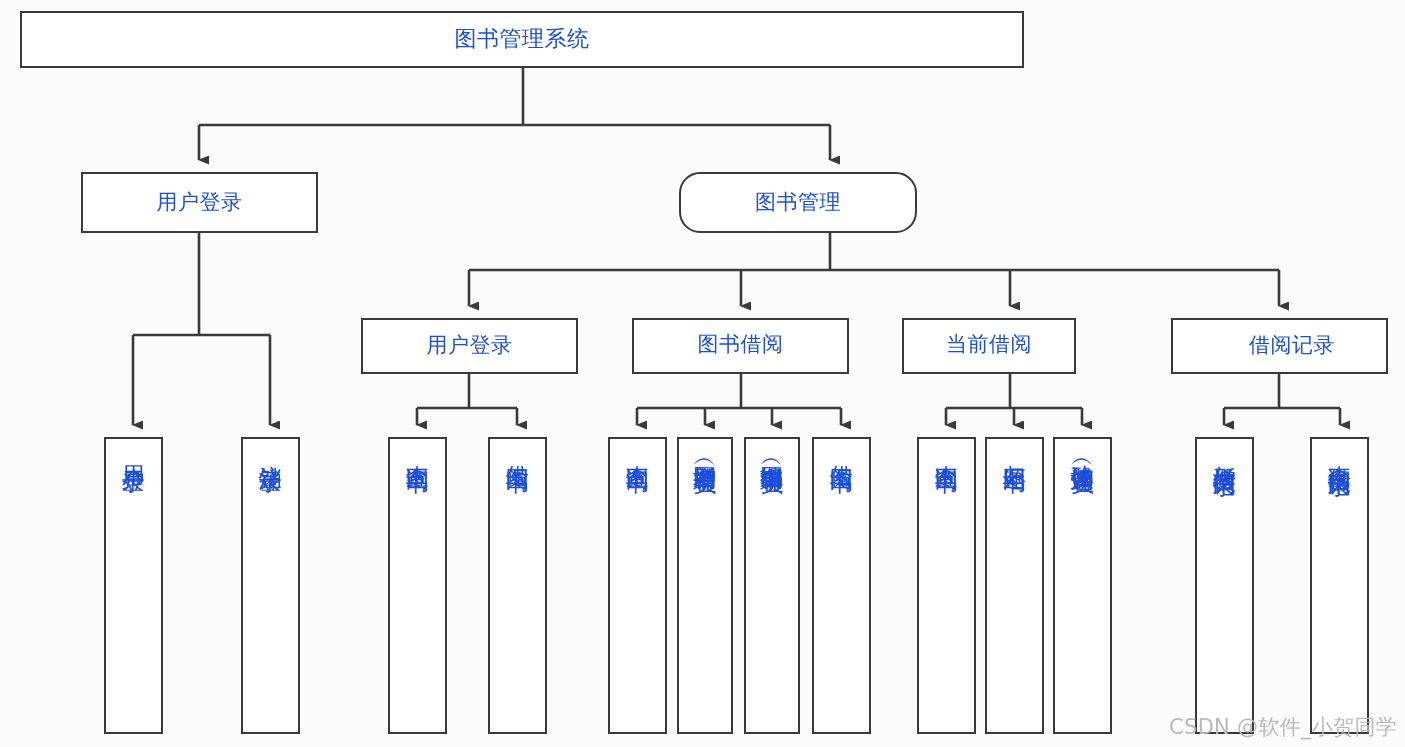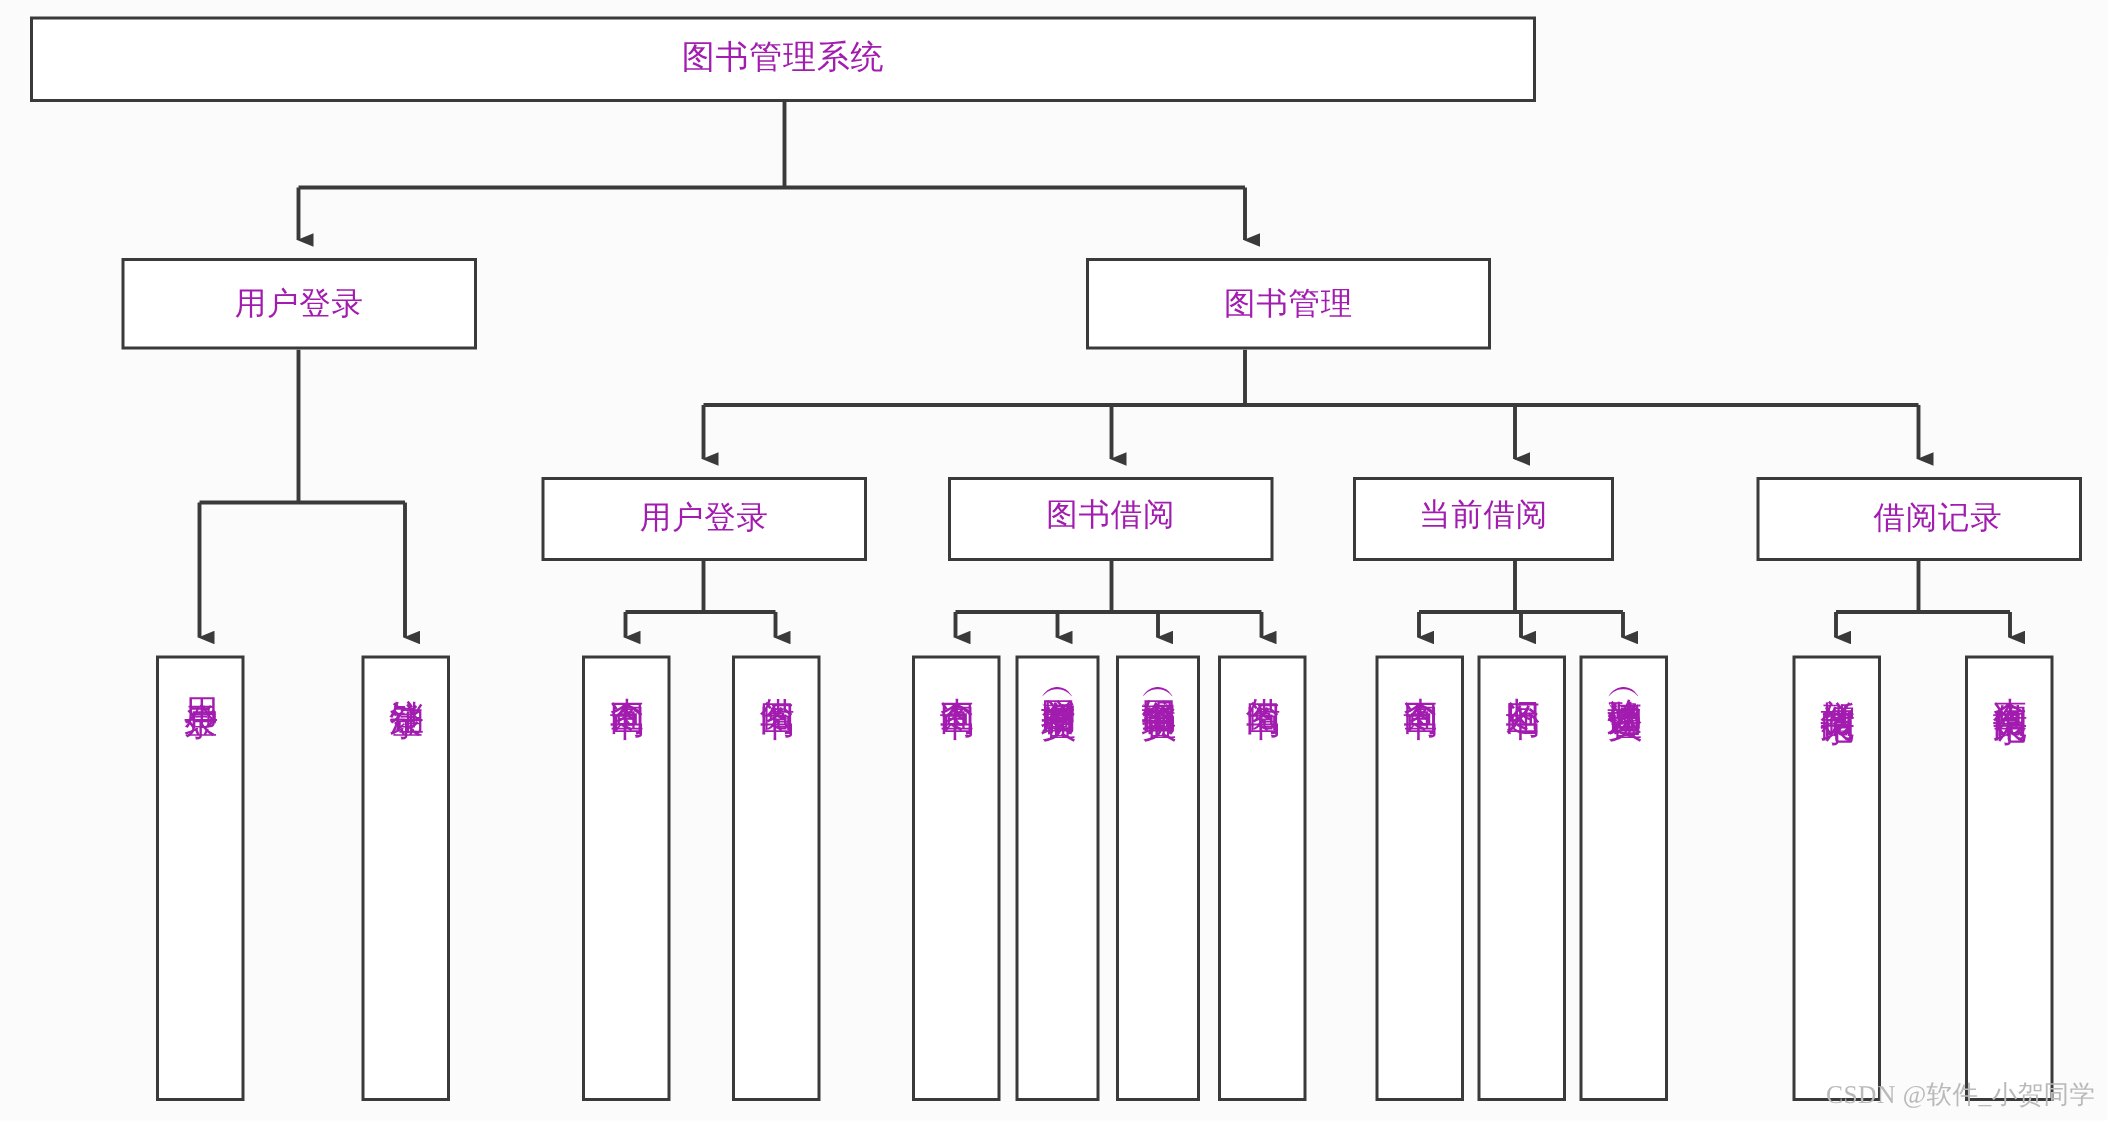"图书管理系统" .node-label { color: #a21caf -> #1d4ed8 }
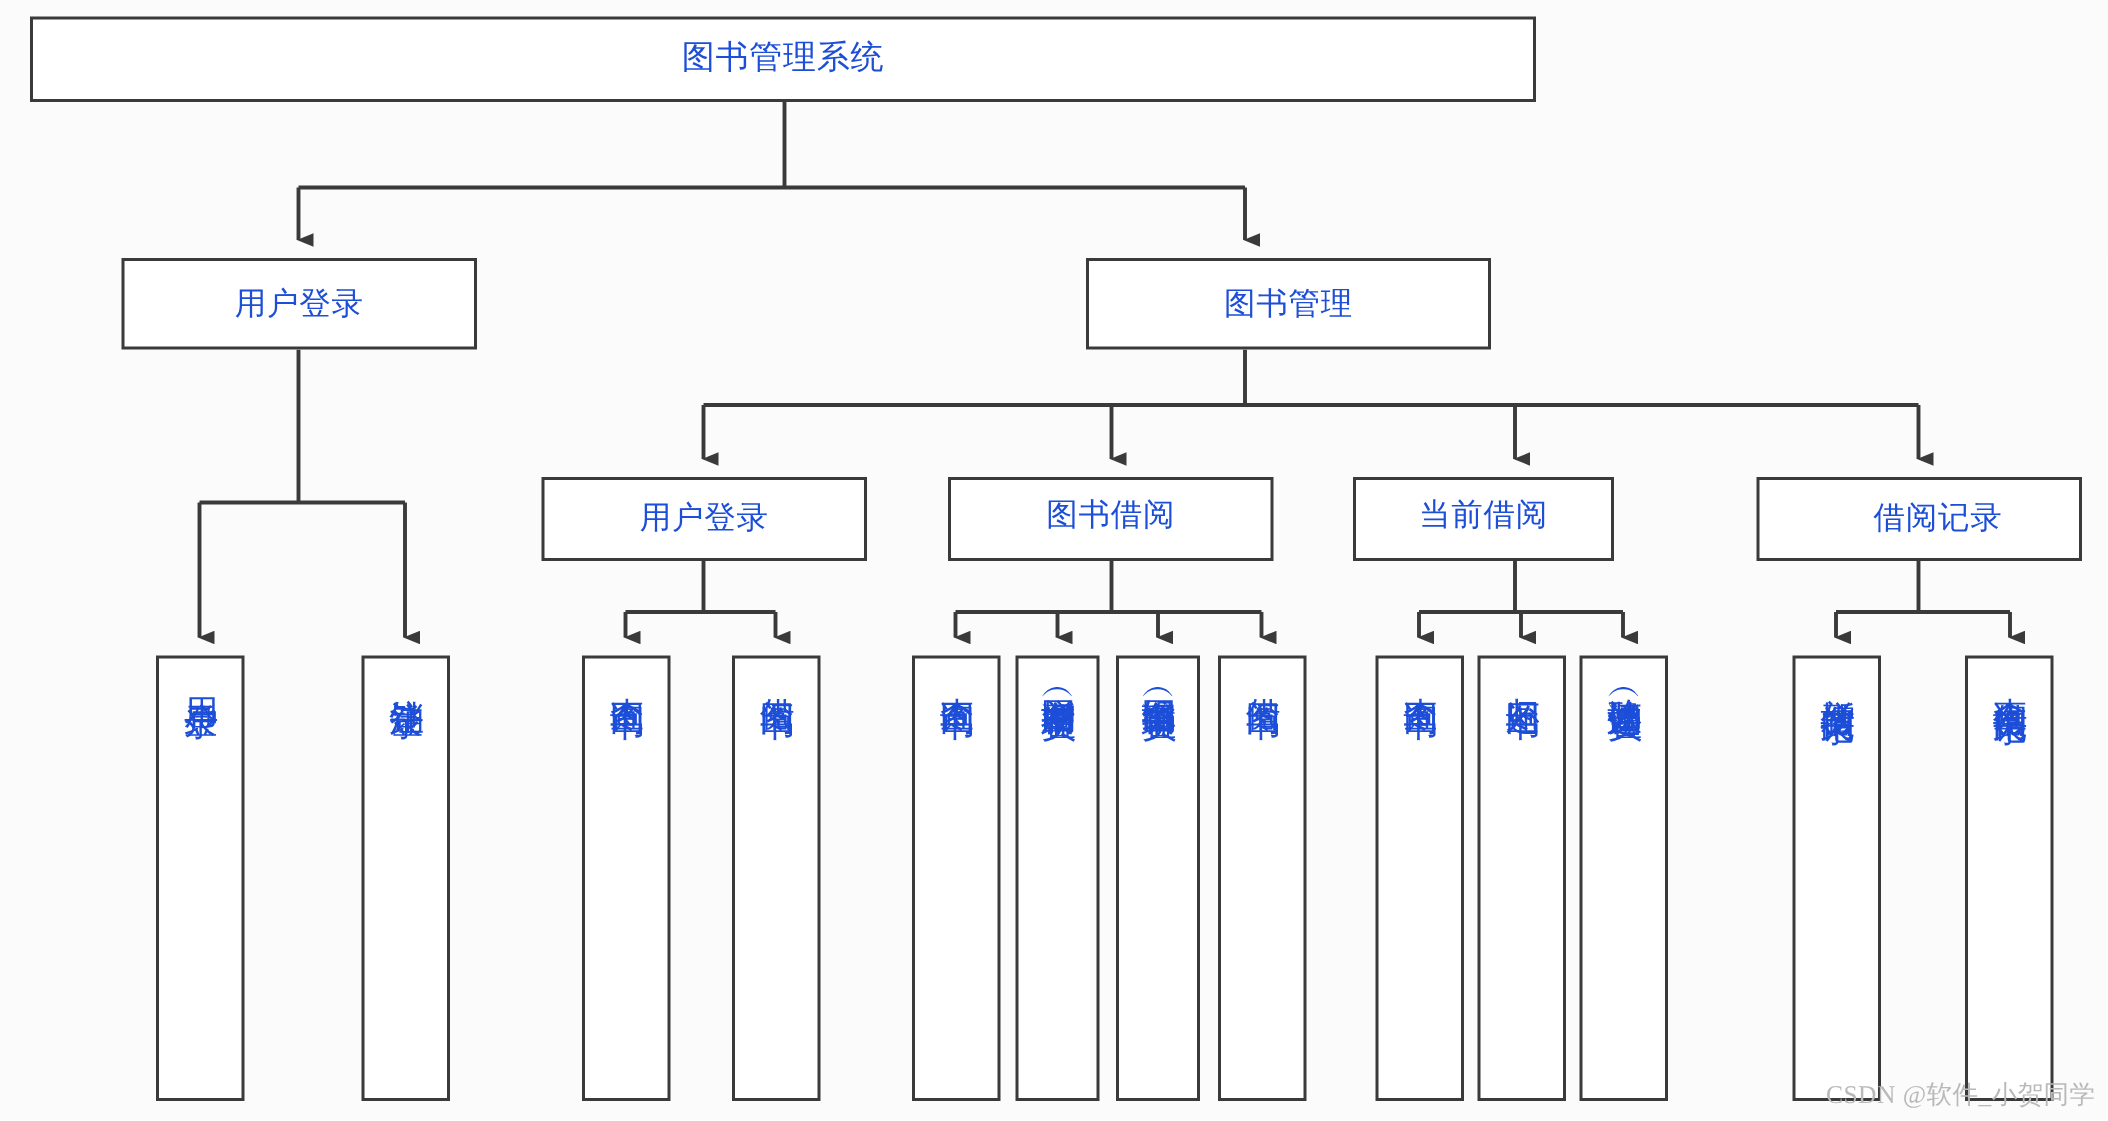"图书管理" div.node { border-radius: none -> 21px; left: 724px -> 679px; width: 270px -> 238px }
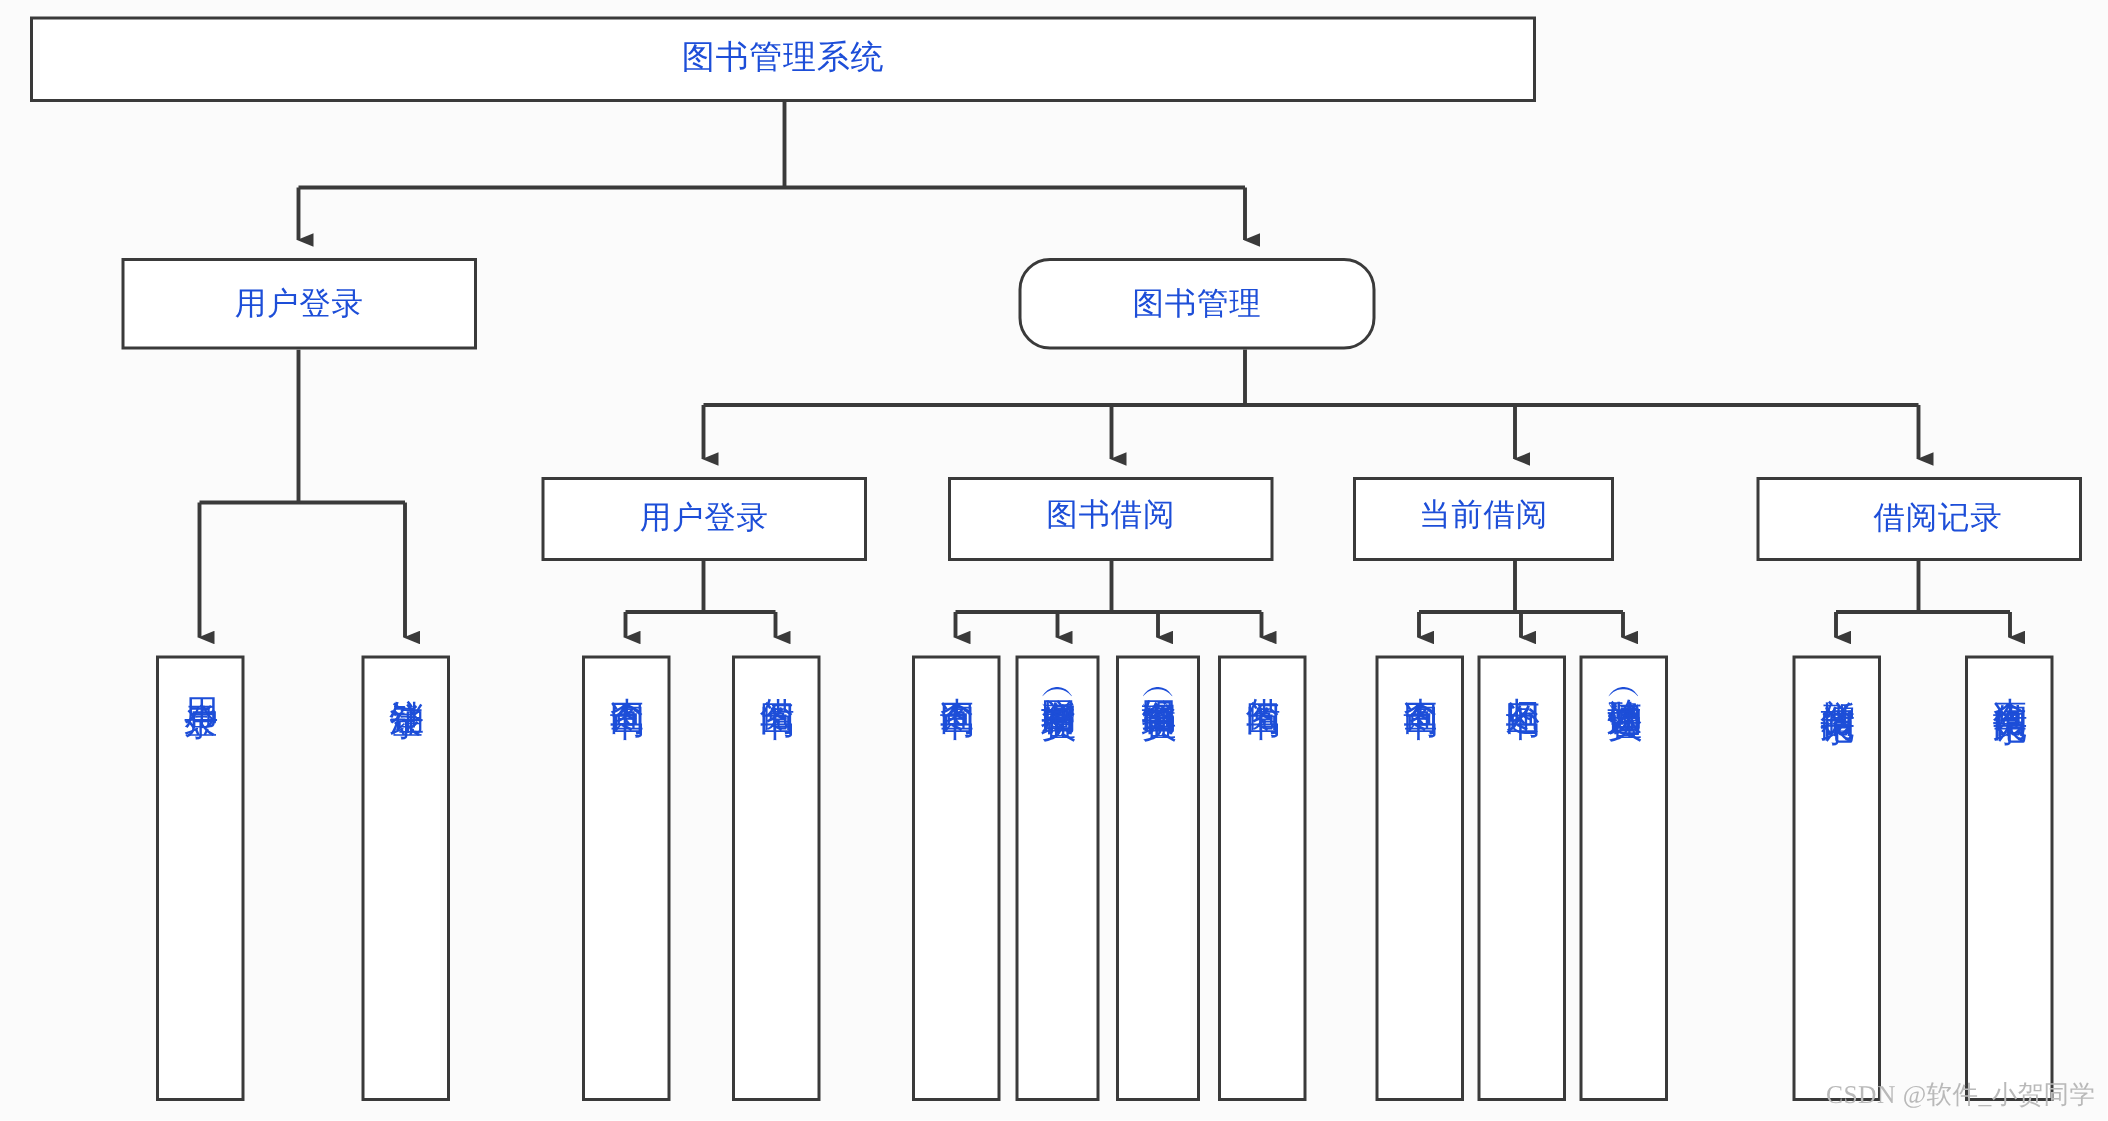"CSDN @软件_小贺同学" .watermark { font-family: Liberation Serif, serif -> none; font-size: 17px -> 21px }
